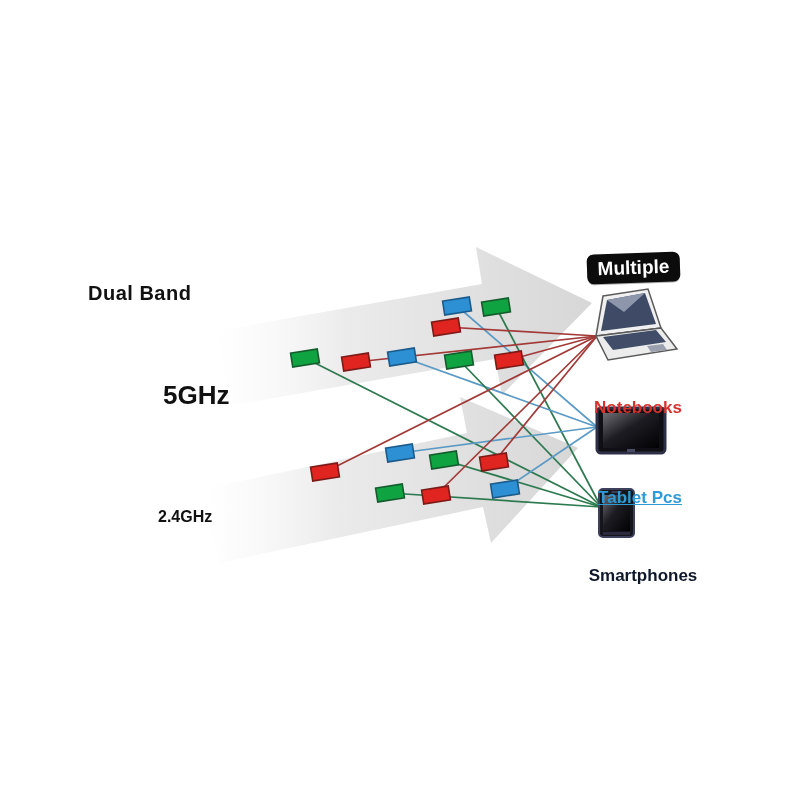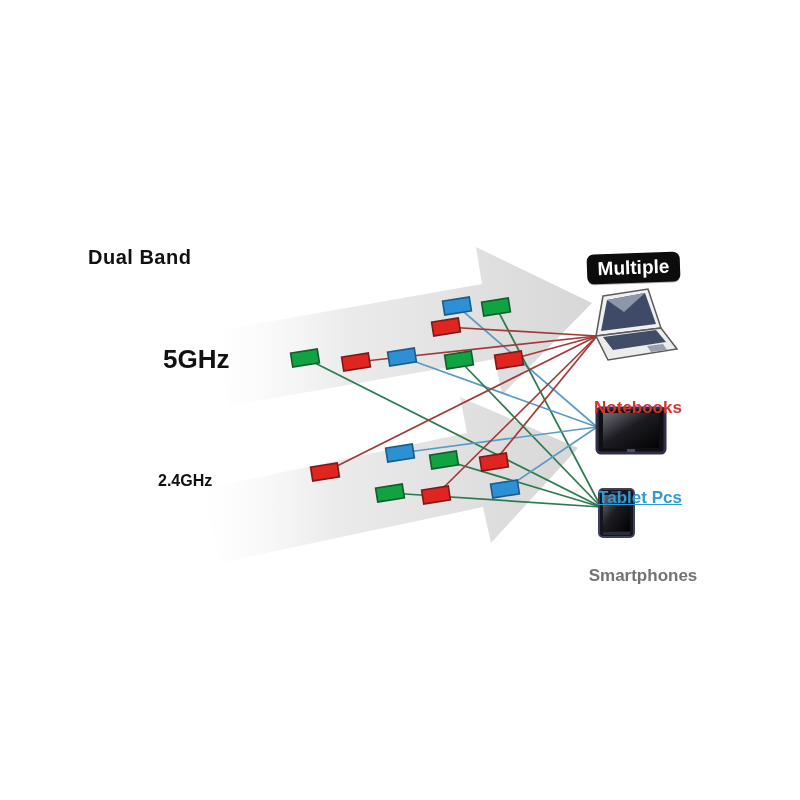"Dual Band" .lbl { margin-top: none -> 36px }
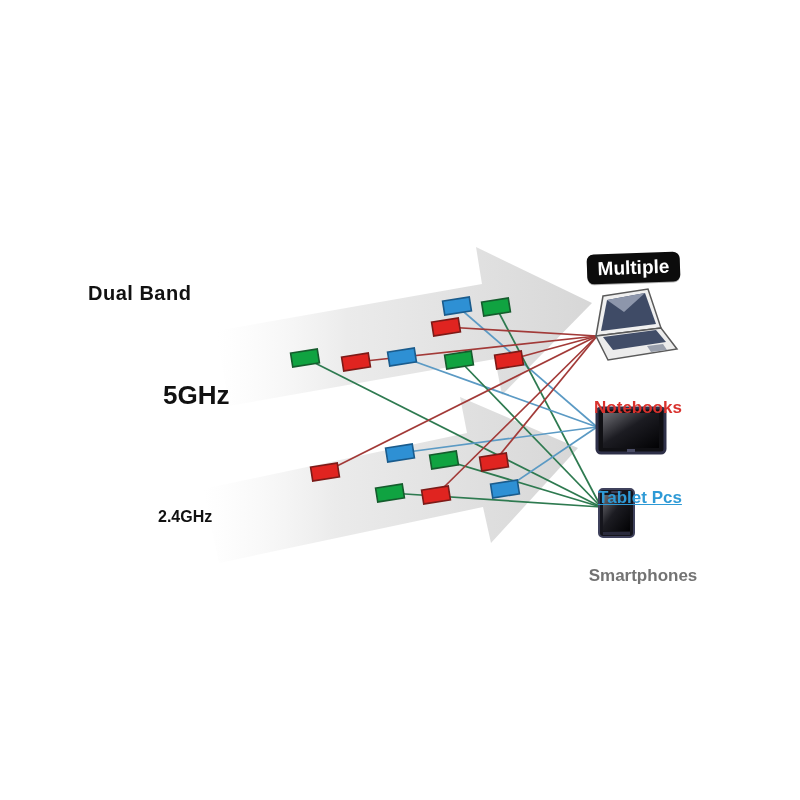"Smartphones" div.abs { color: #737373 -> #0f172a }
